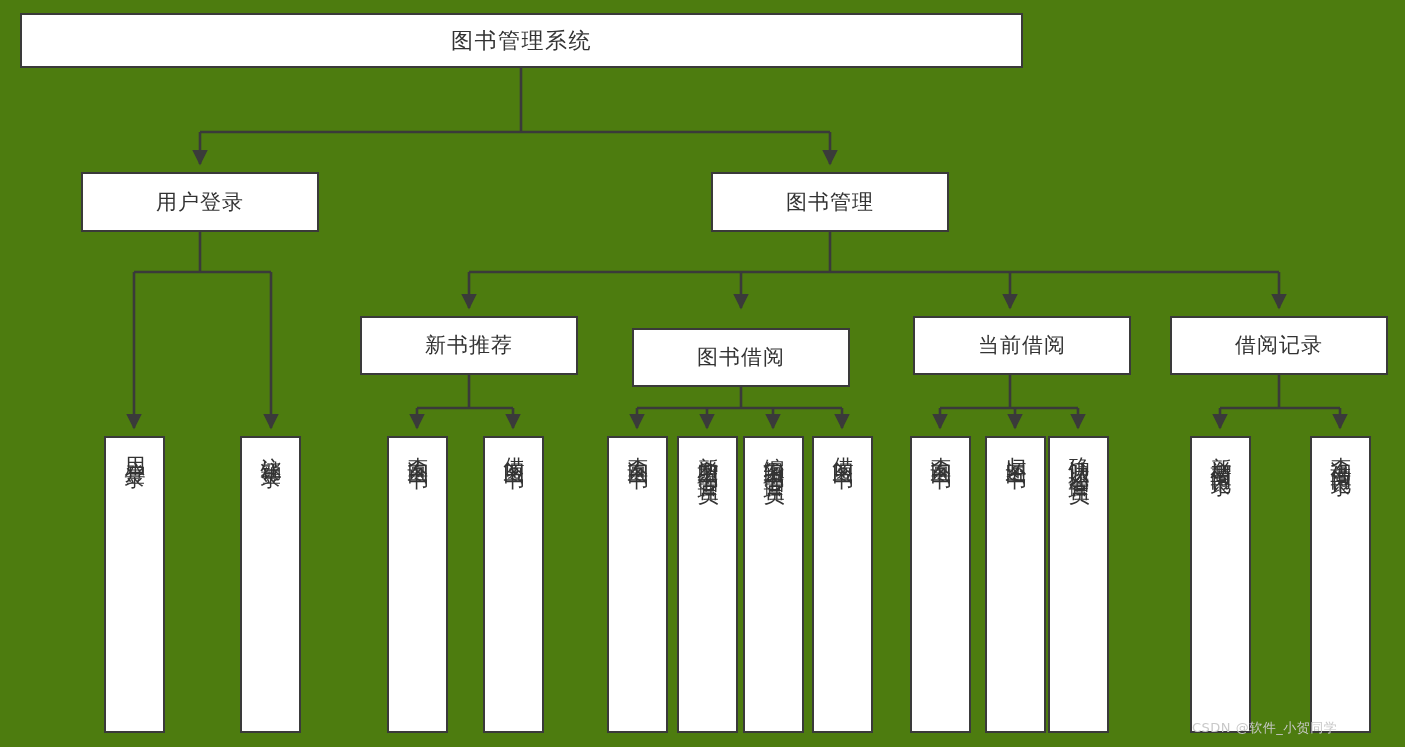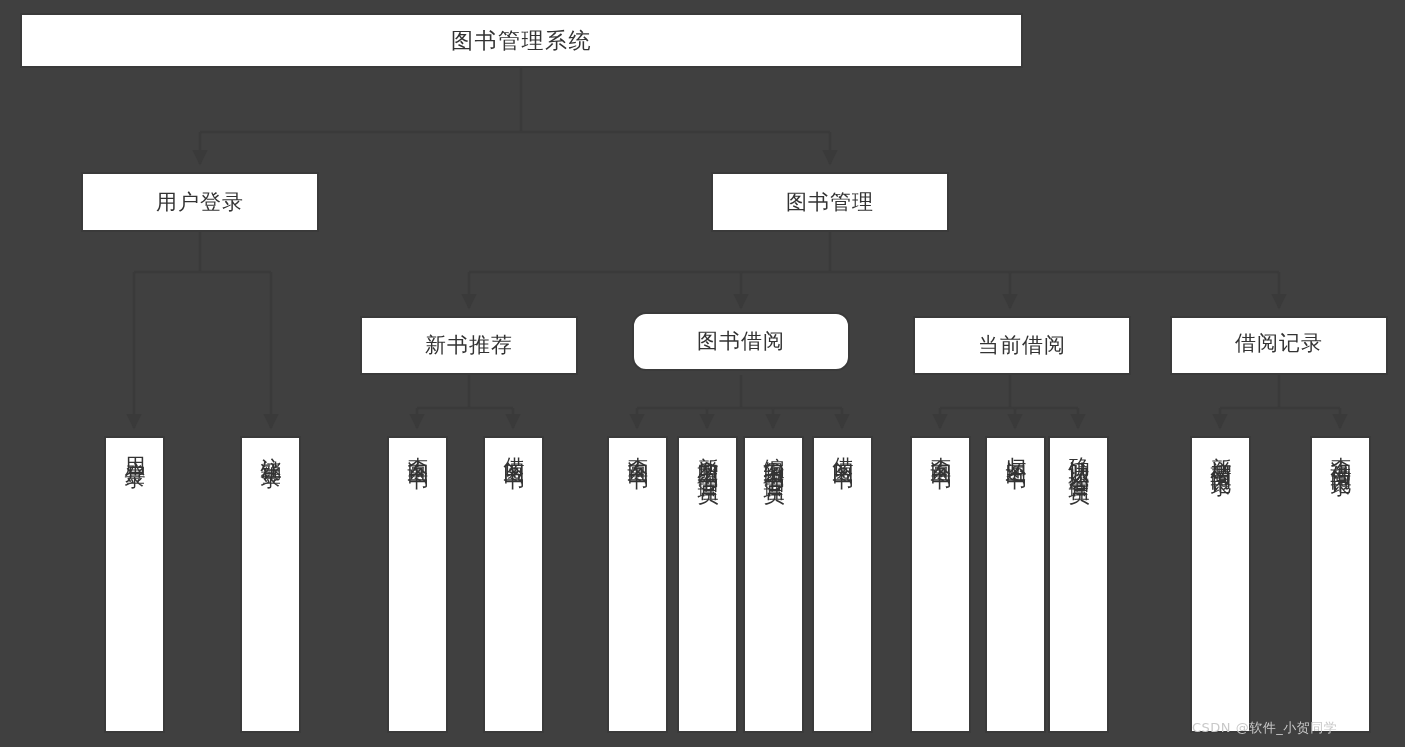"图书管理系统" #canvas { background: #404040 -> #4d7c0f }
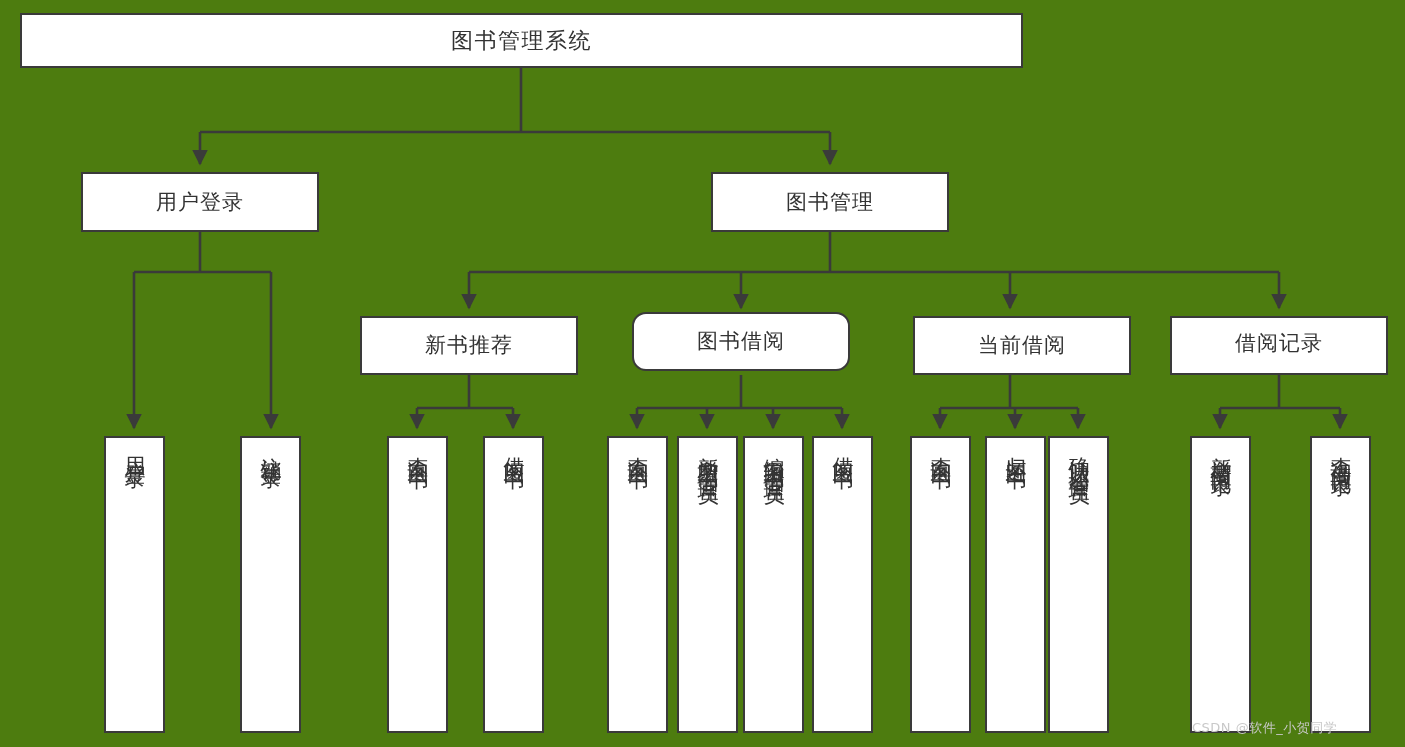"图书借阅" div.node { border-radius: 14px -> none; top: 312px -> 328px }
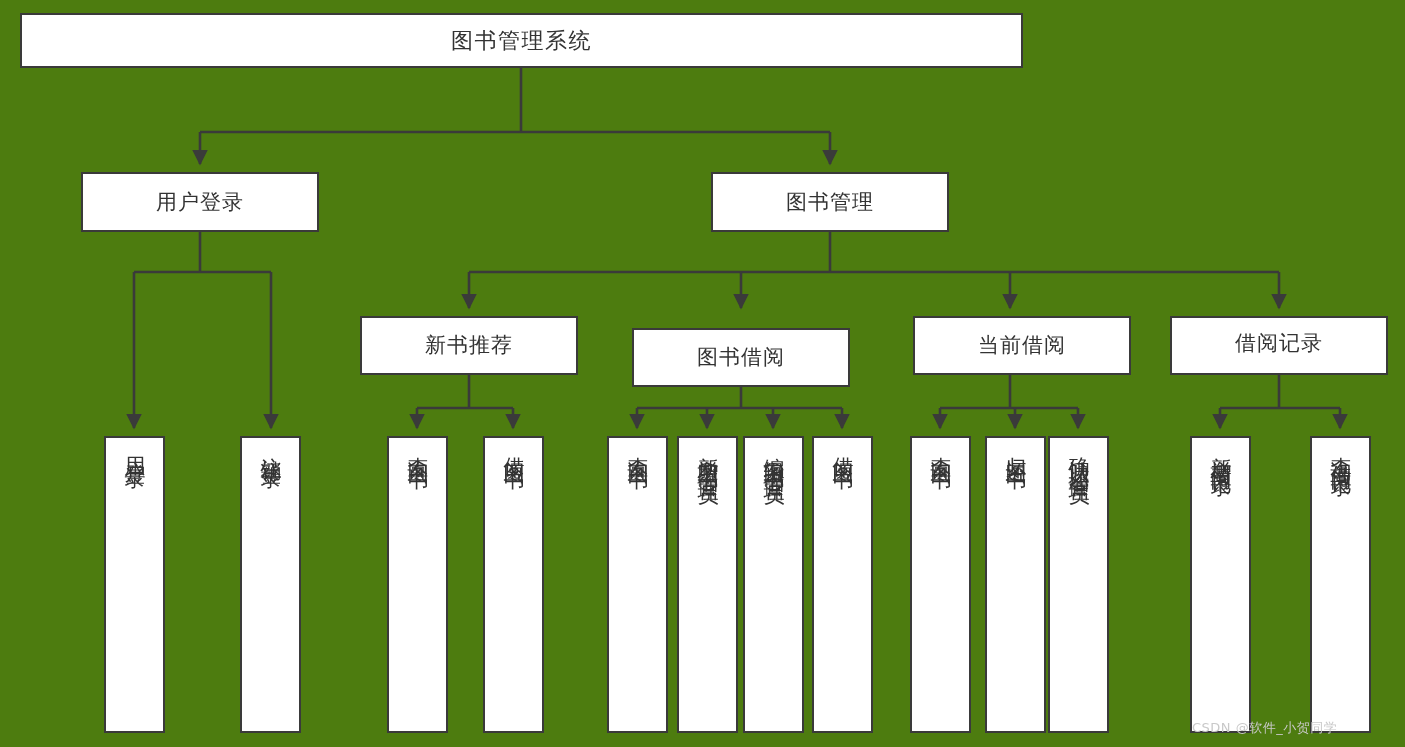"借阅记录" div.node { font-family: Liberation Mono, monospace -> none }
